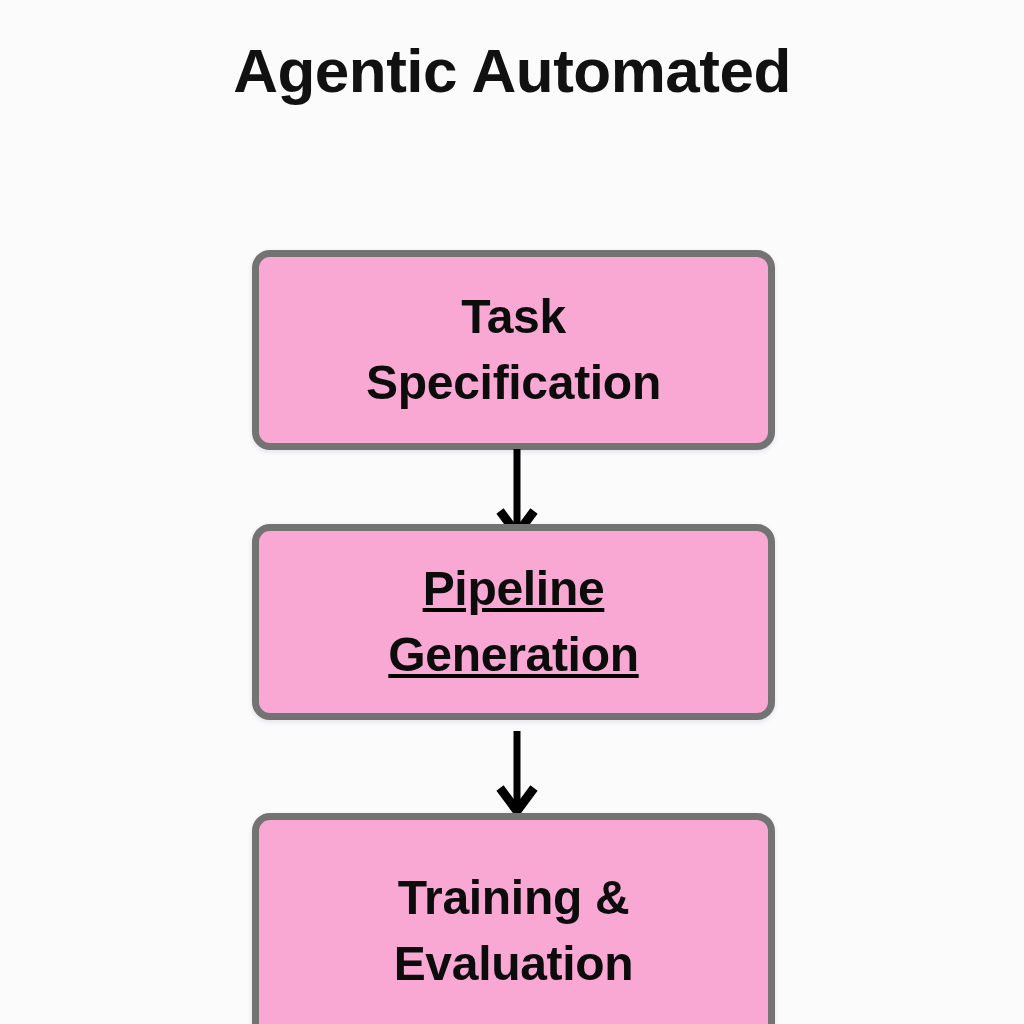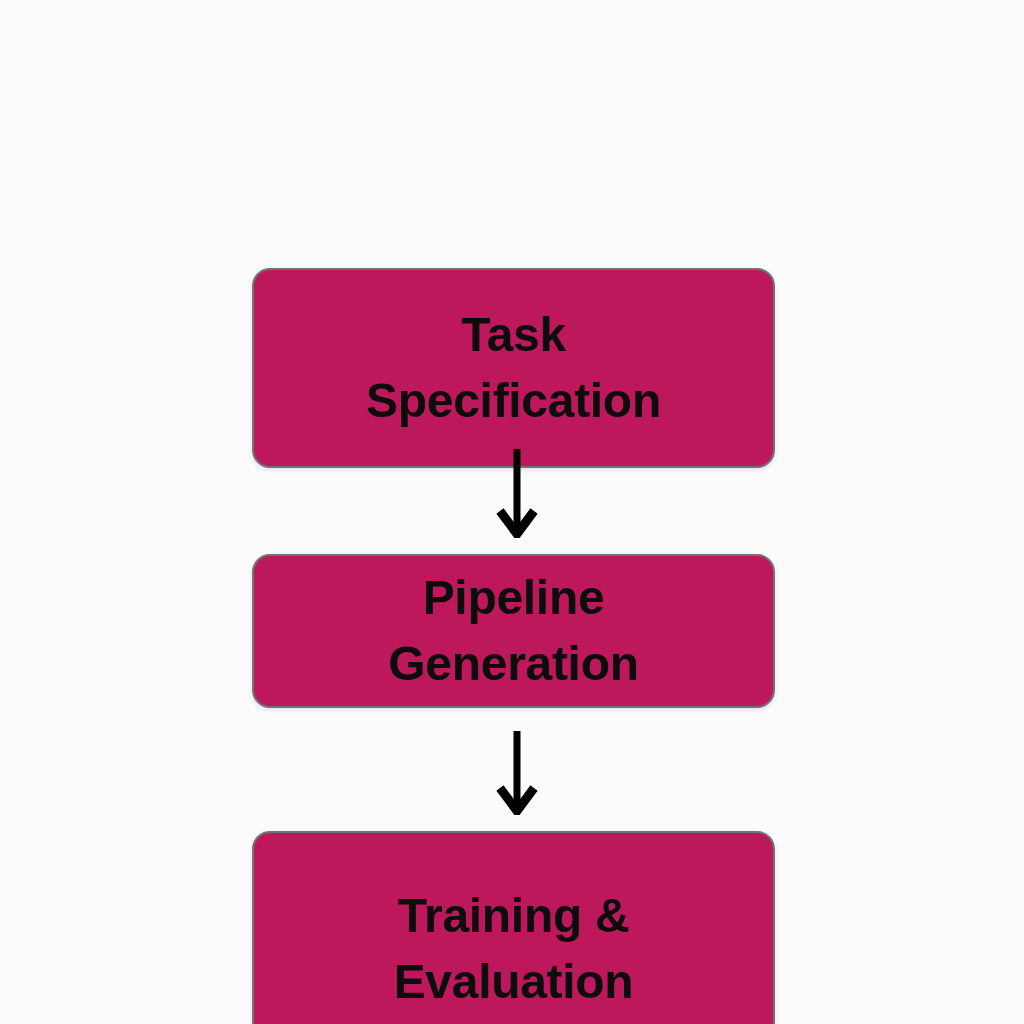"Agentic Automated" span.title-line { html: none -> <span>Agentic Automated</span> }
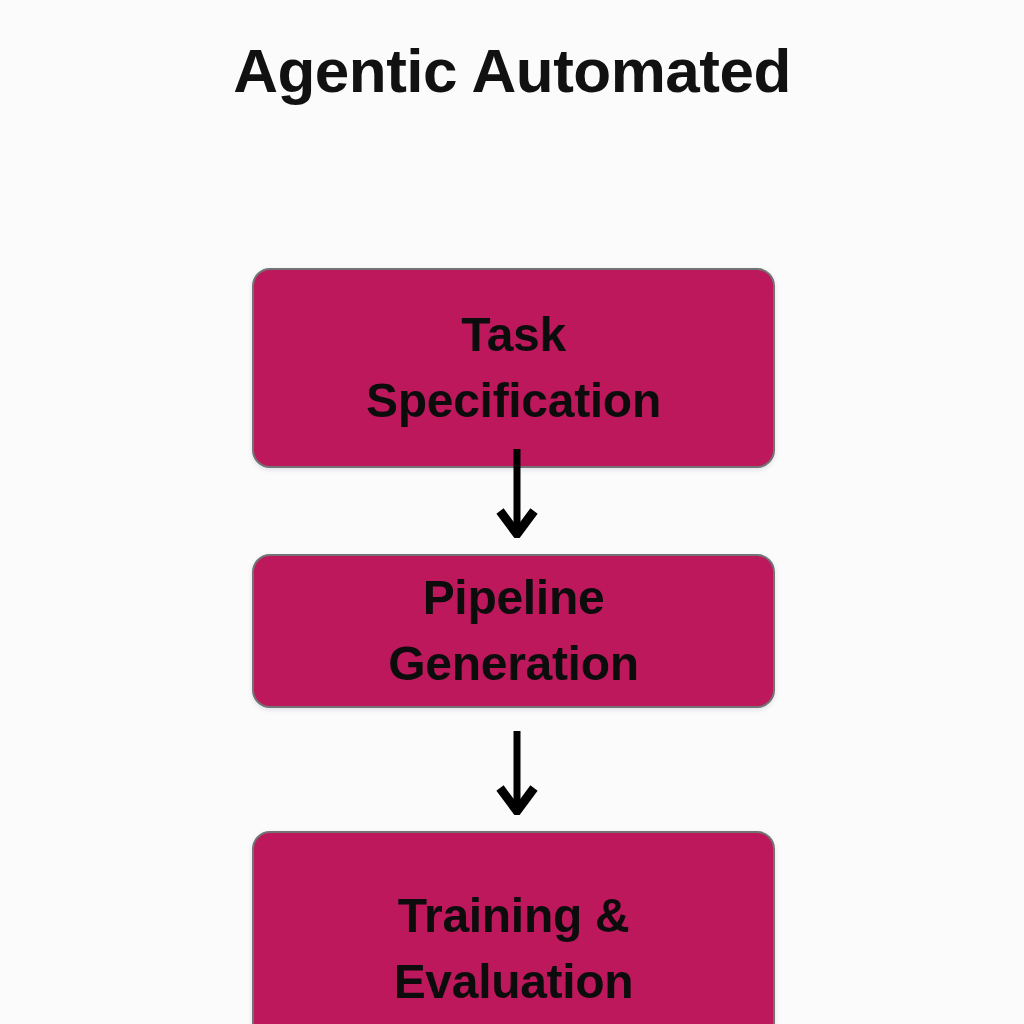"Task" .node { background: #be185d -> #f9a8d4; border: 2px solid #737373 -> 7px solid #737373; margin-top: 18px -> none }
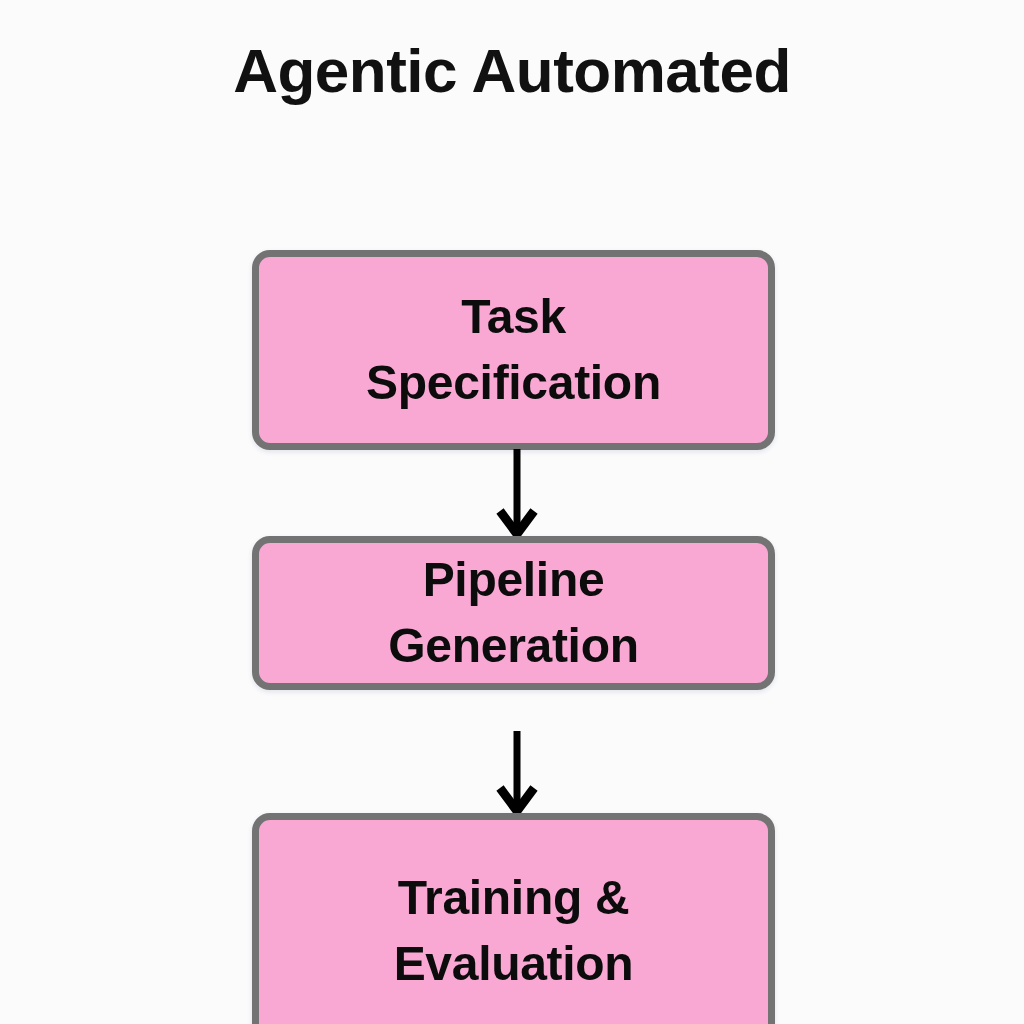"Pipeline" #node-2 { height: 154px -> 196px; text-decoration: none -> underline; top: 536px -> 524px }
